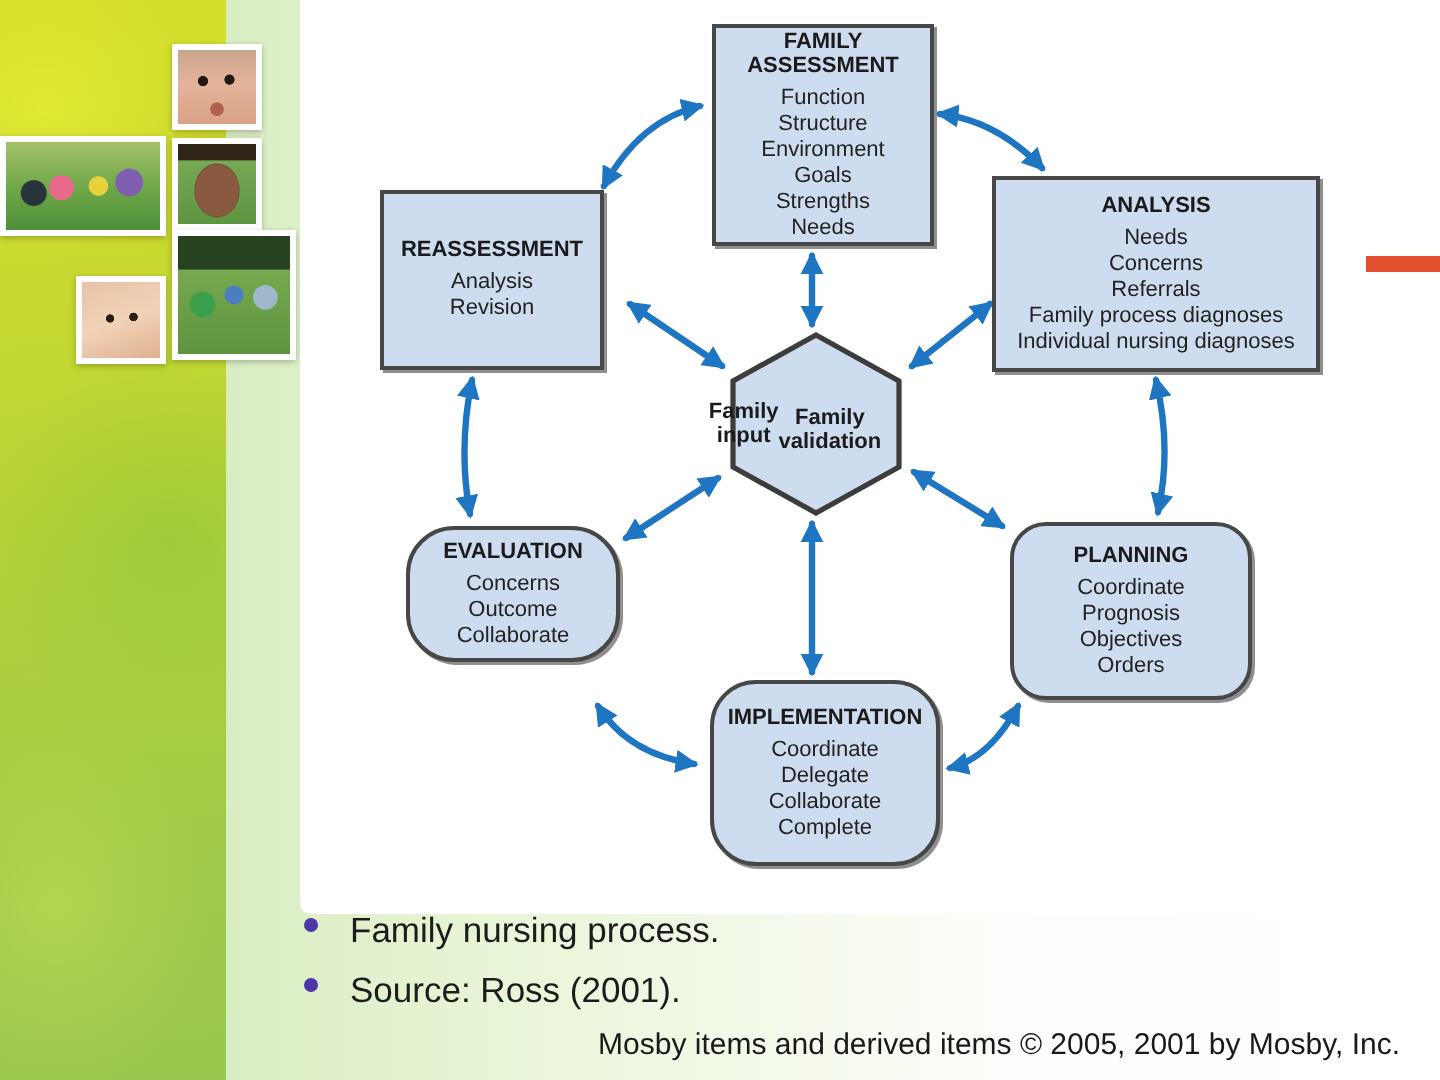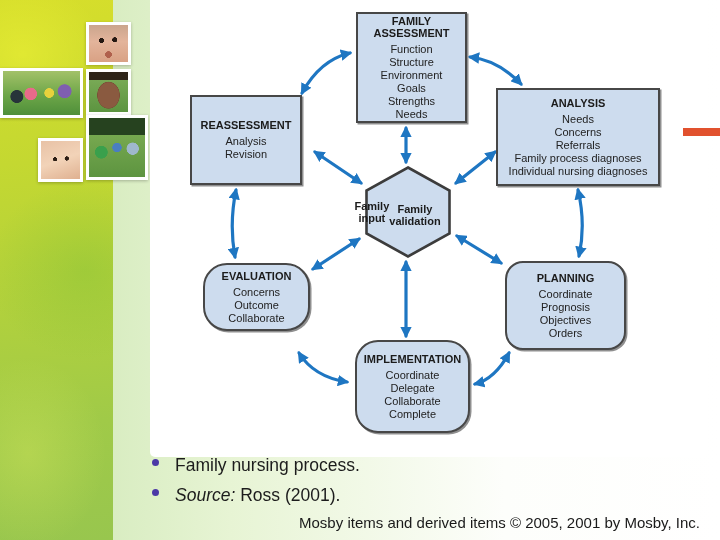"Source:" .italic { font-style: italic -> none }
